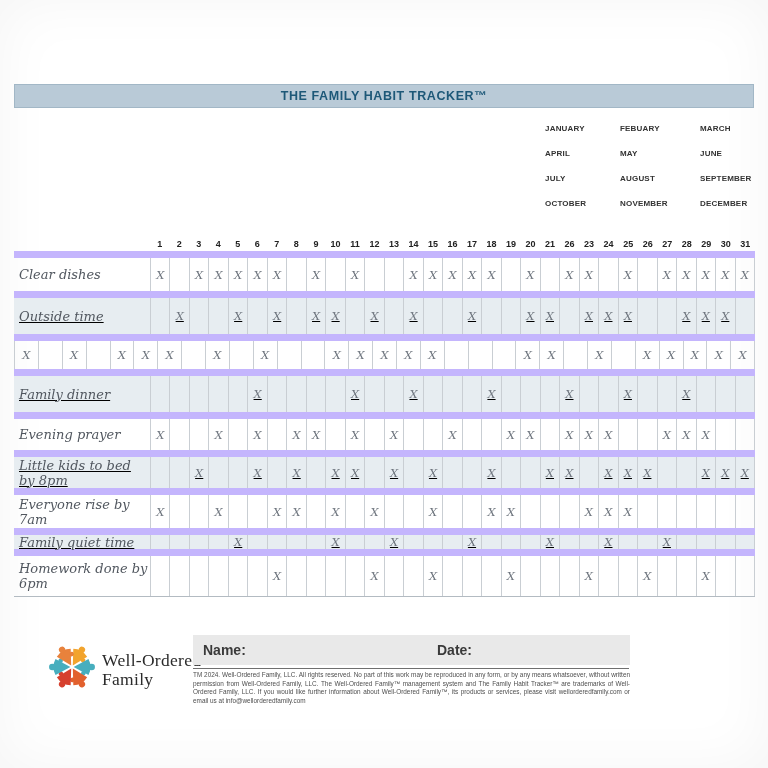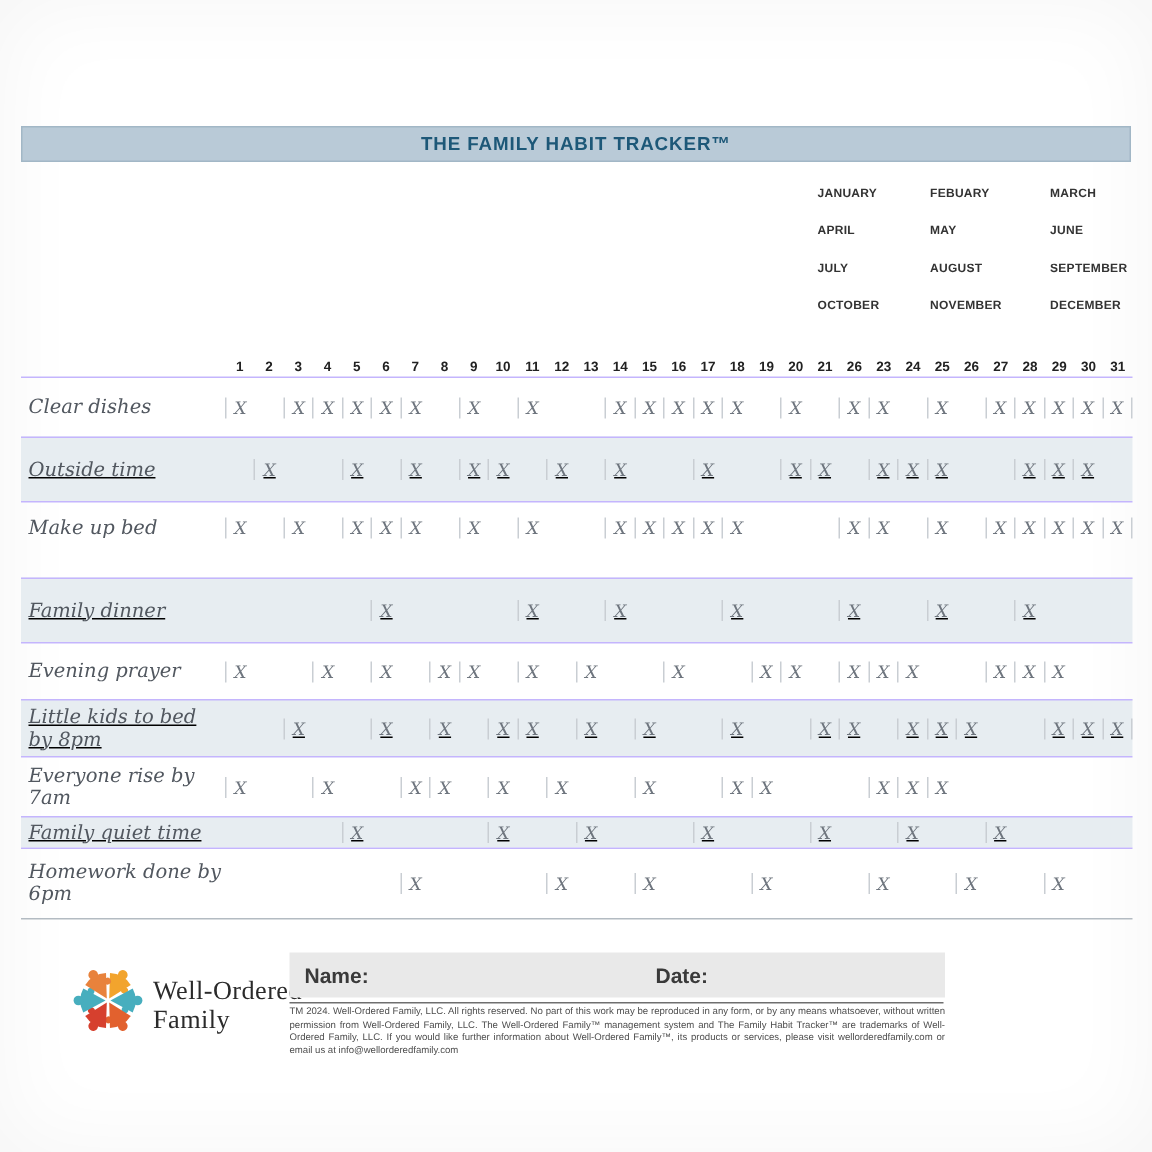"Clear dishes" .row { align-items: center -> none; border-top: 1px solid #c4b5fd -> 7px solid #c4b5fd }
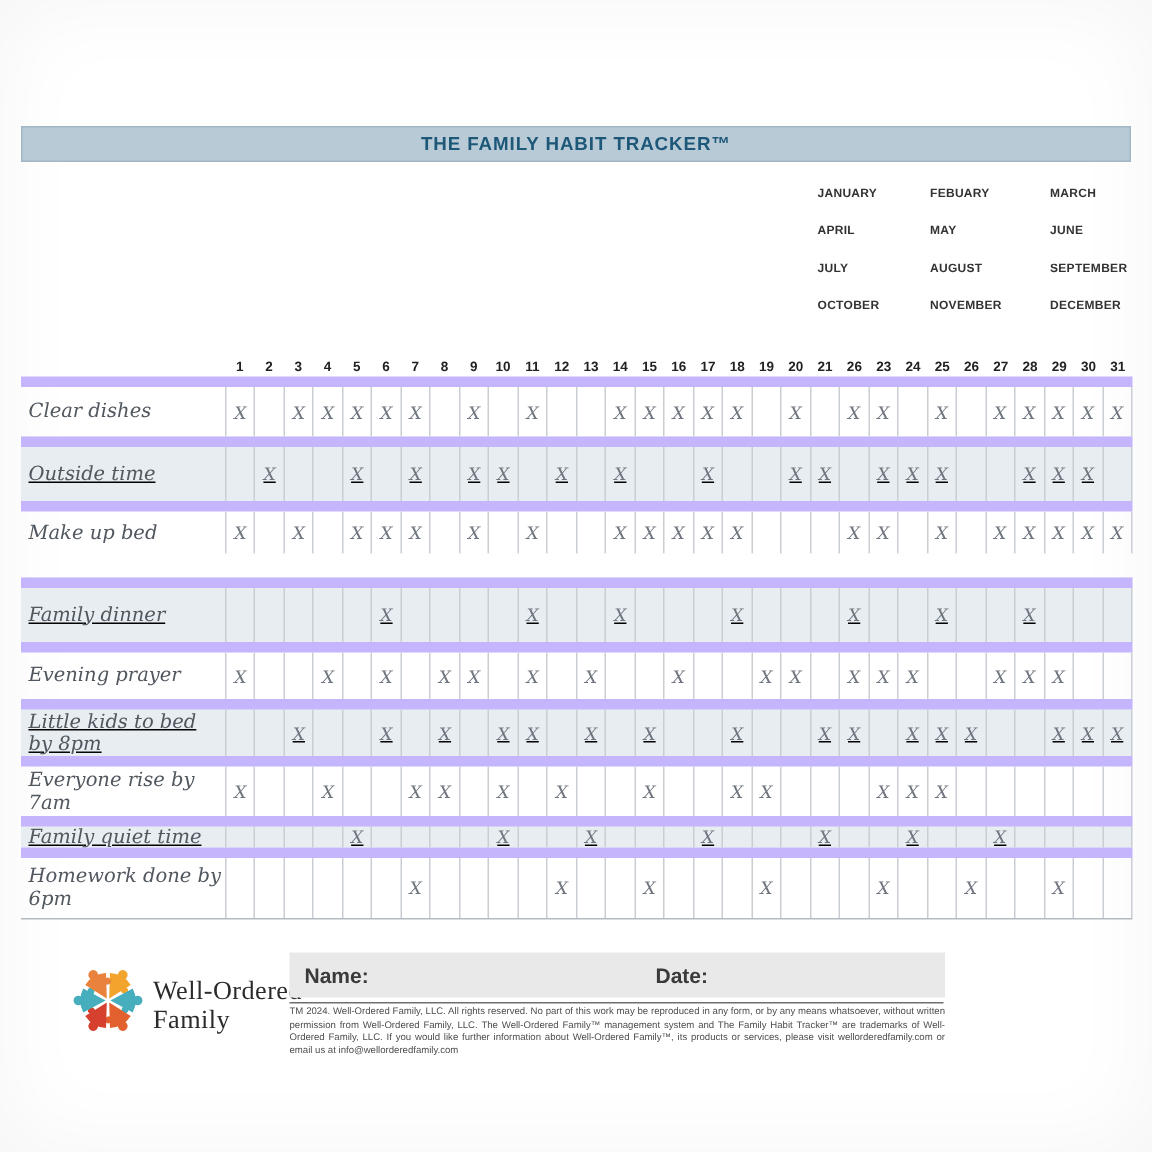"Make up bed" div.rlabel { html: <div>Make up bed</div> -> none }
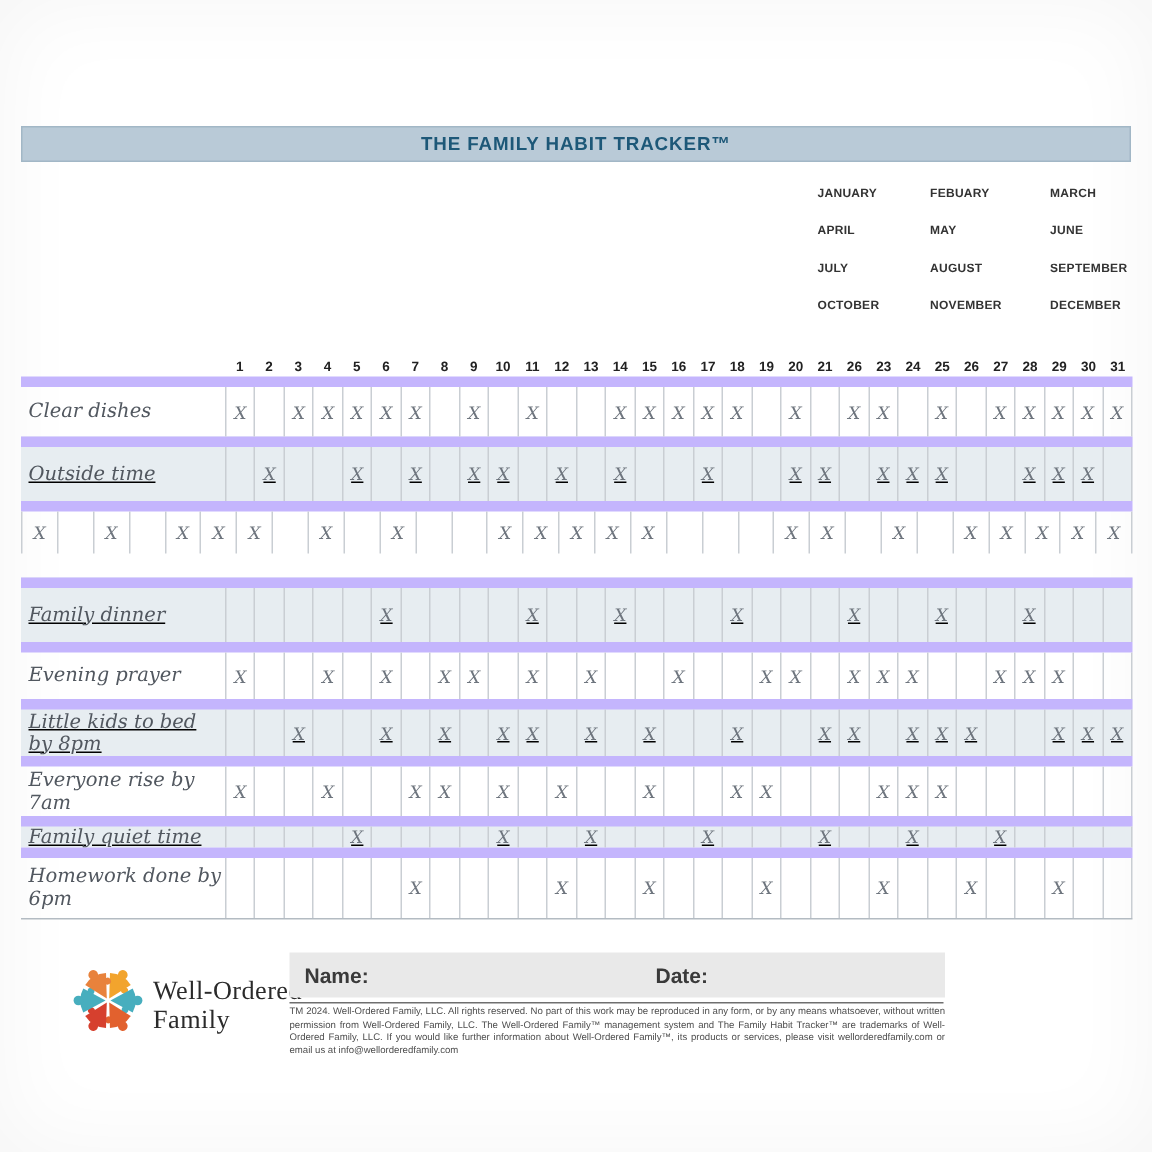"Family dinner" div.row { margin-top: 16px -> none }
